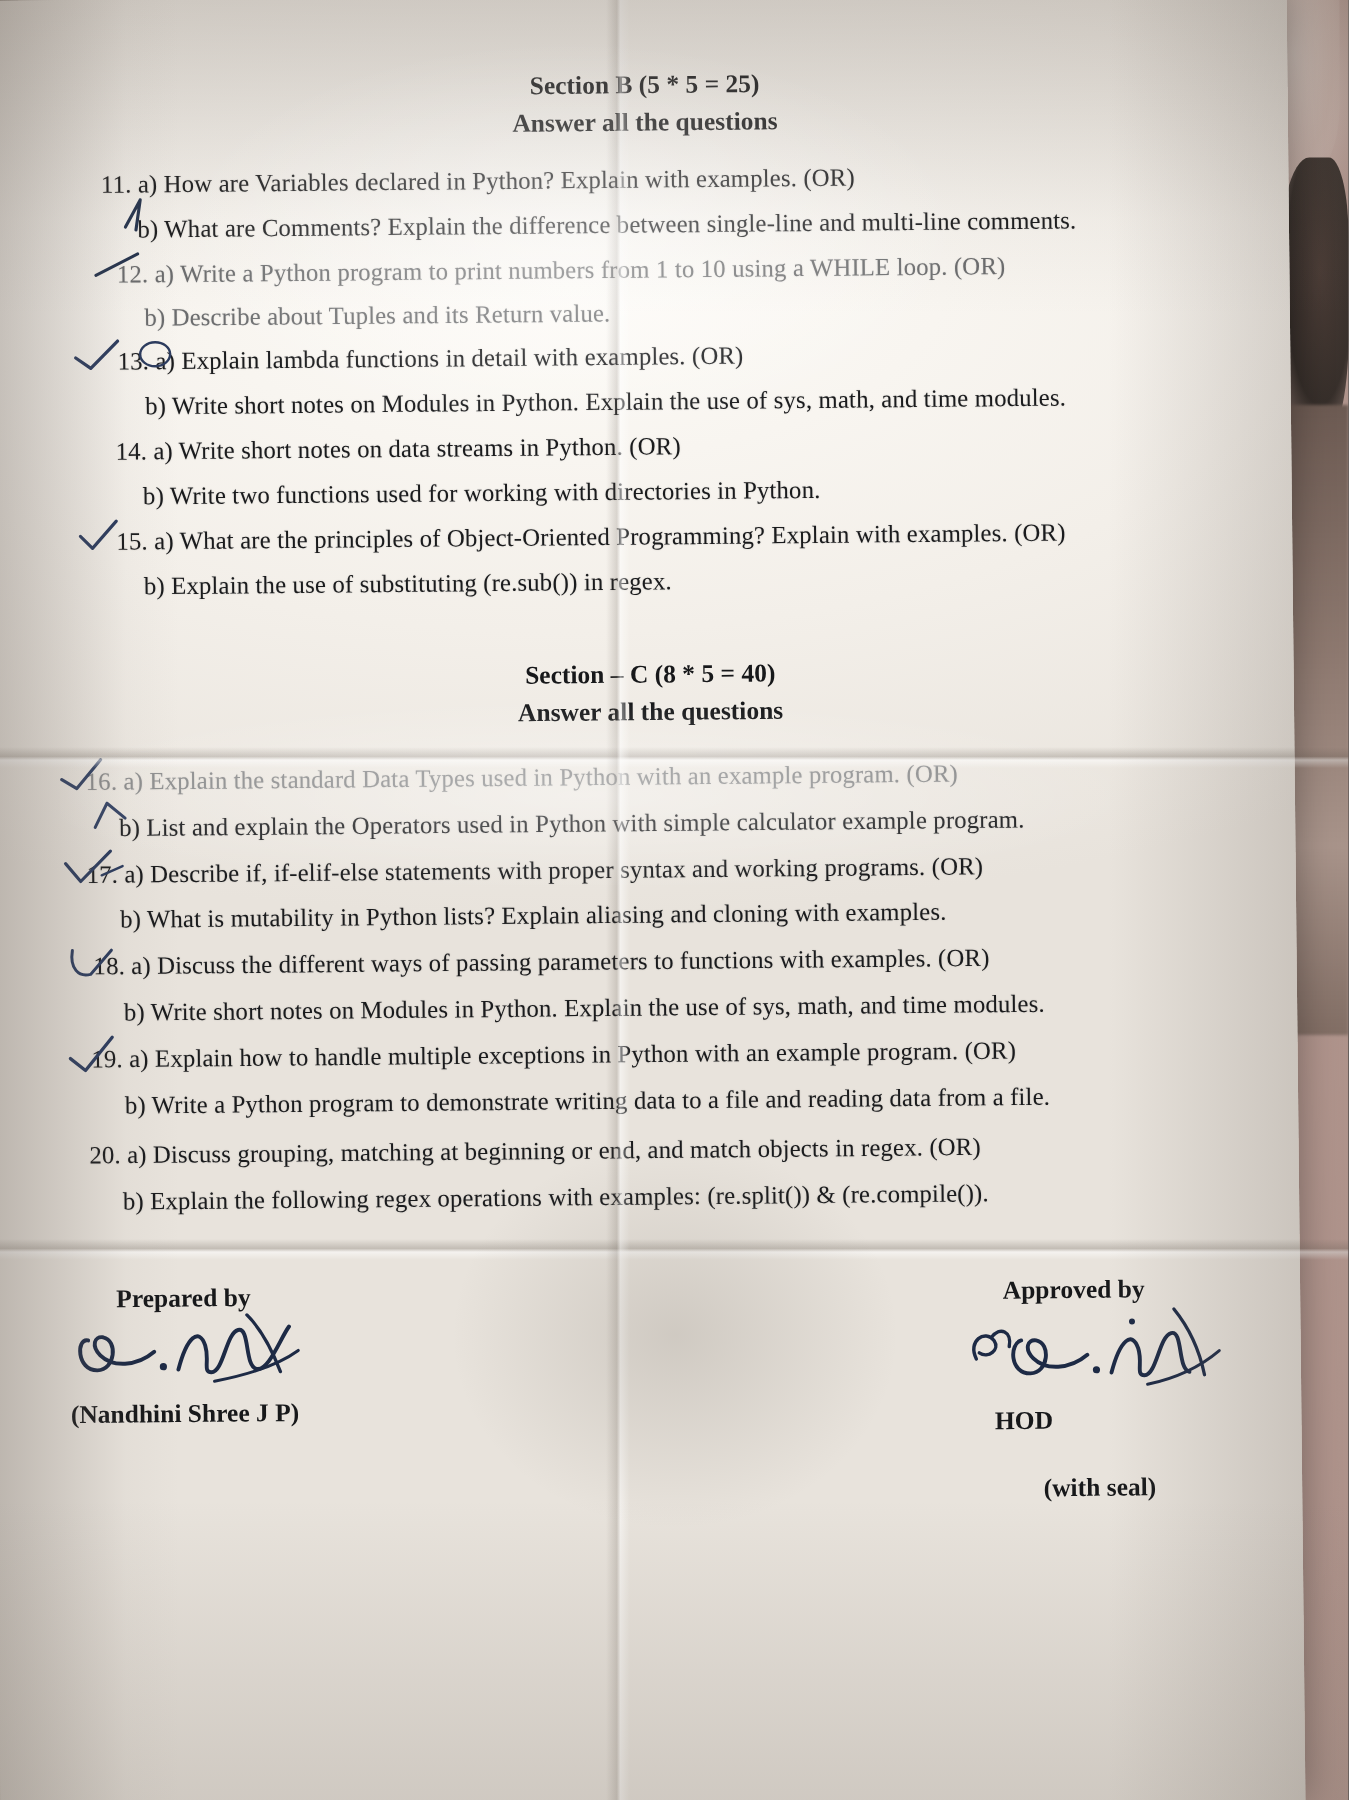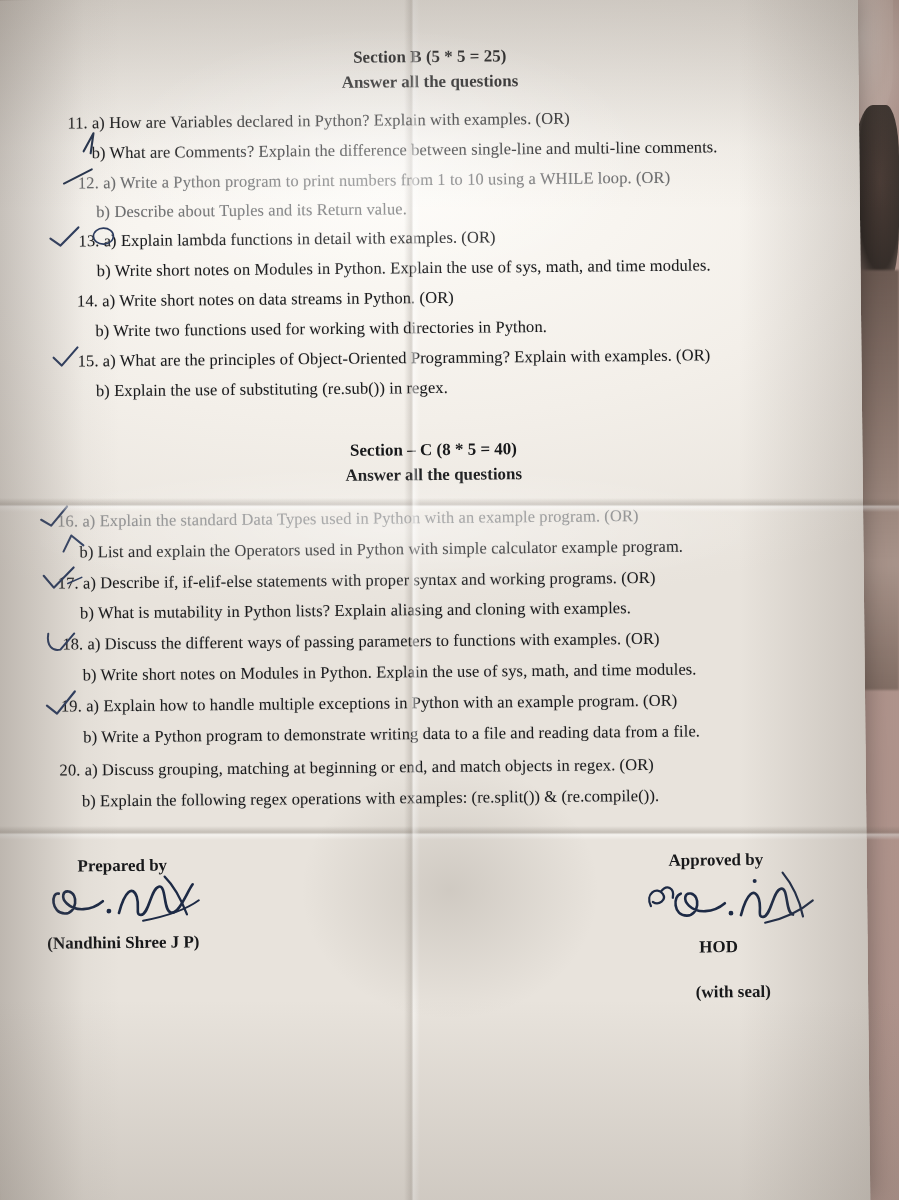"HOD" div.sig-label { left: 696px -> 660px }
